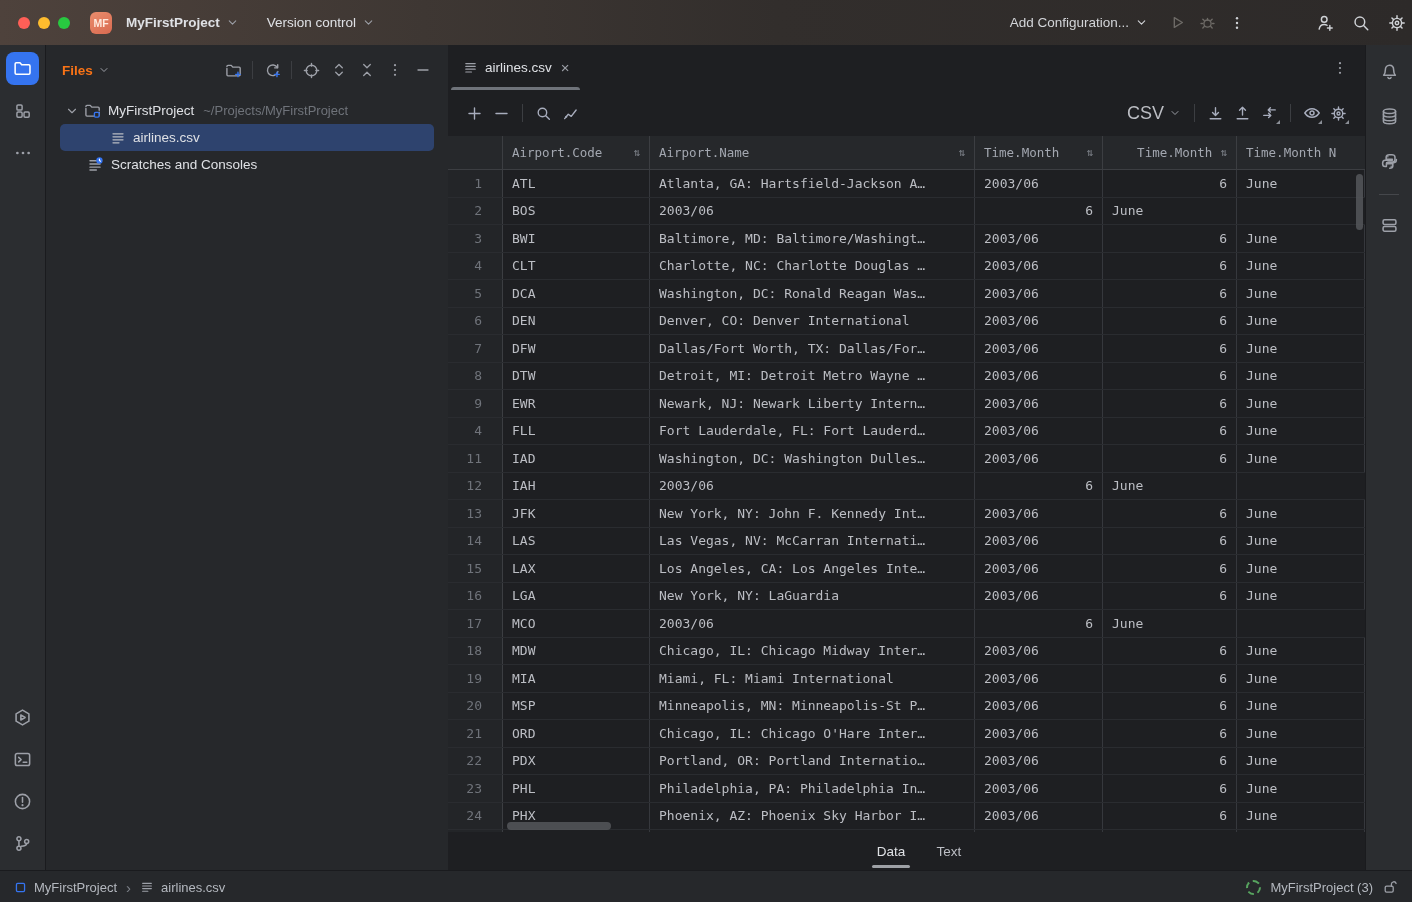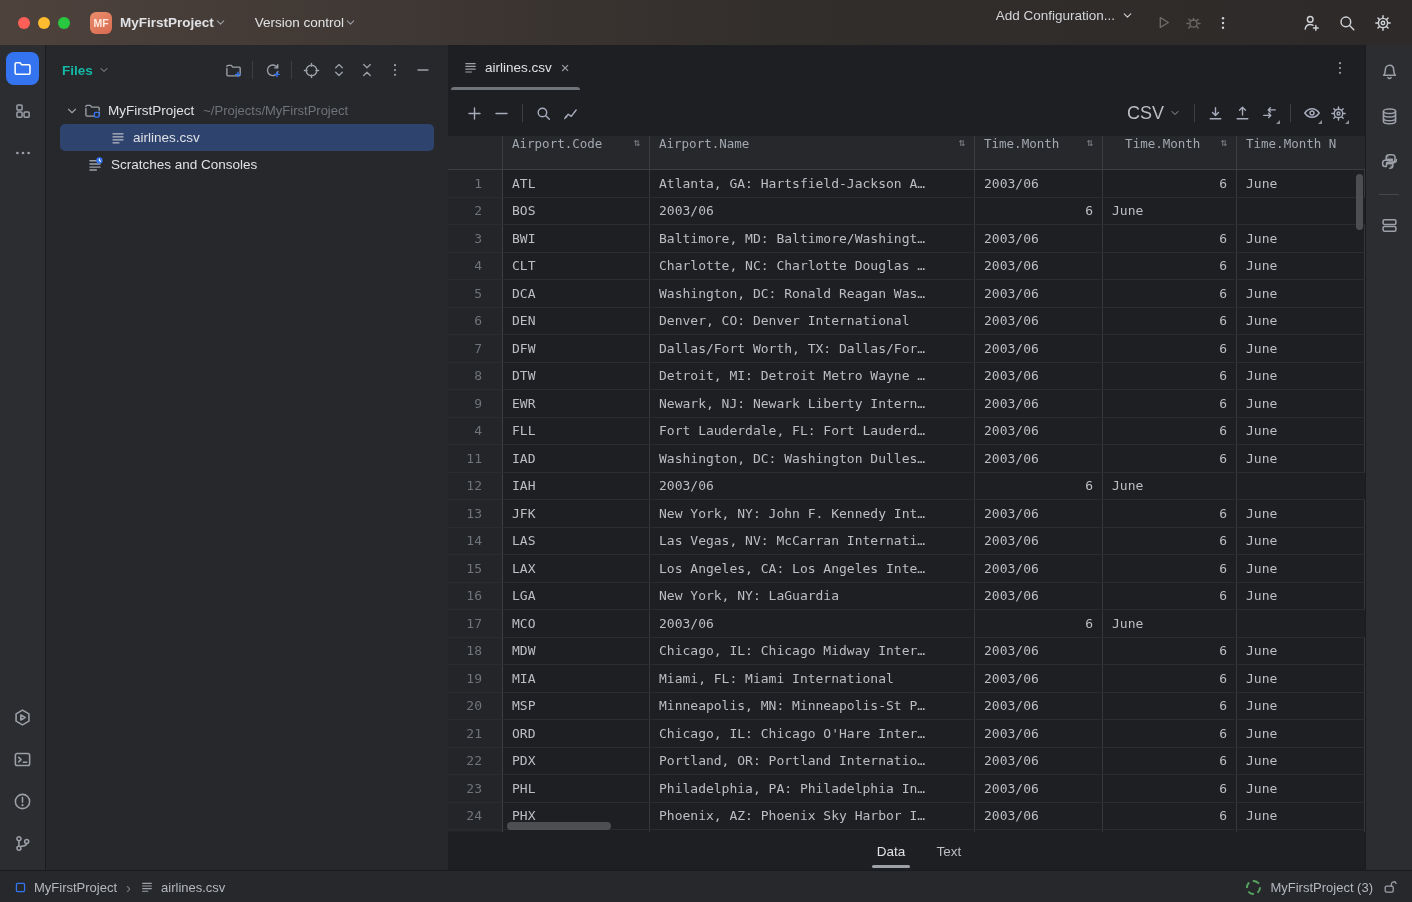"MF" .tb-item { gap: none -> 6px }
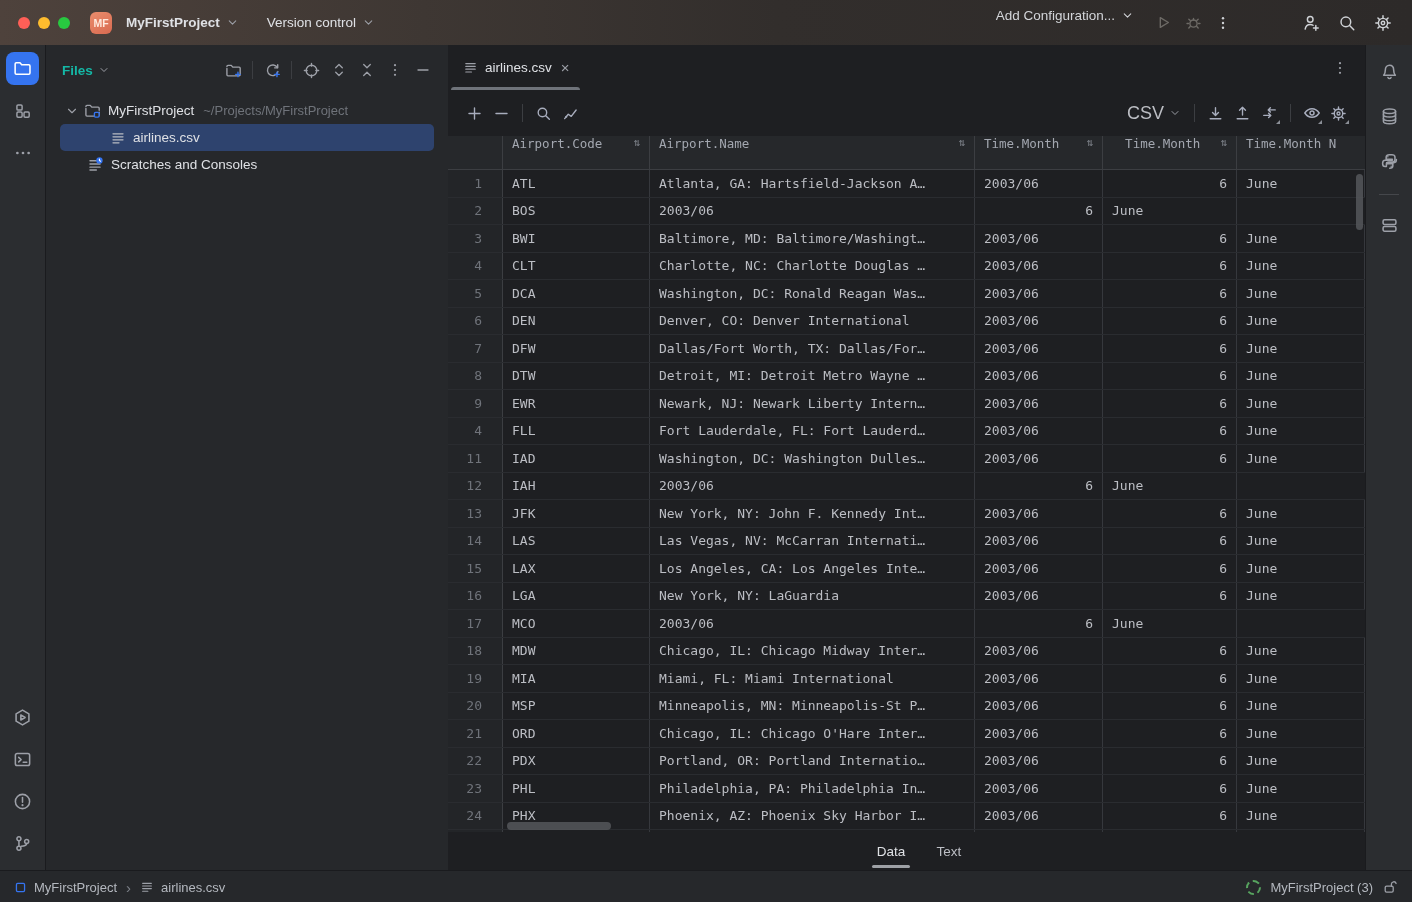"Add Configuration..." .tb-right { align-items: flex-start -> center; padding-right: 14px -> none }
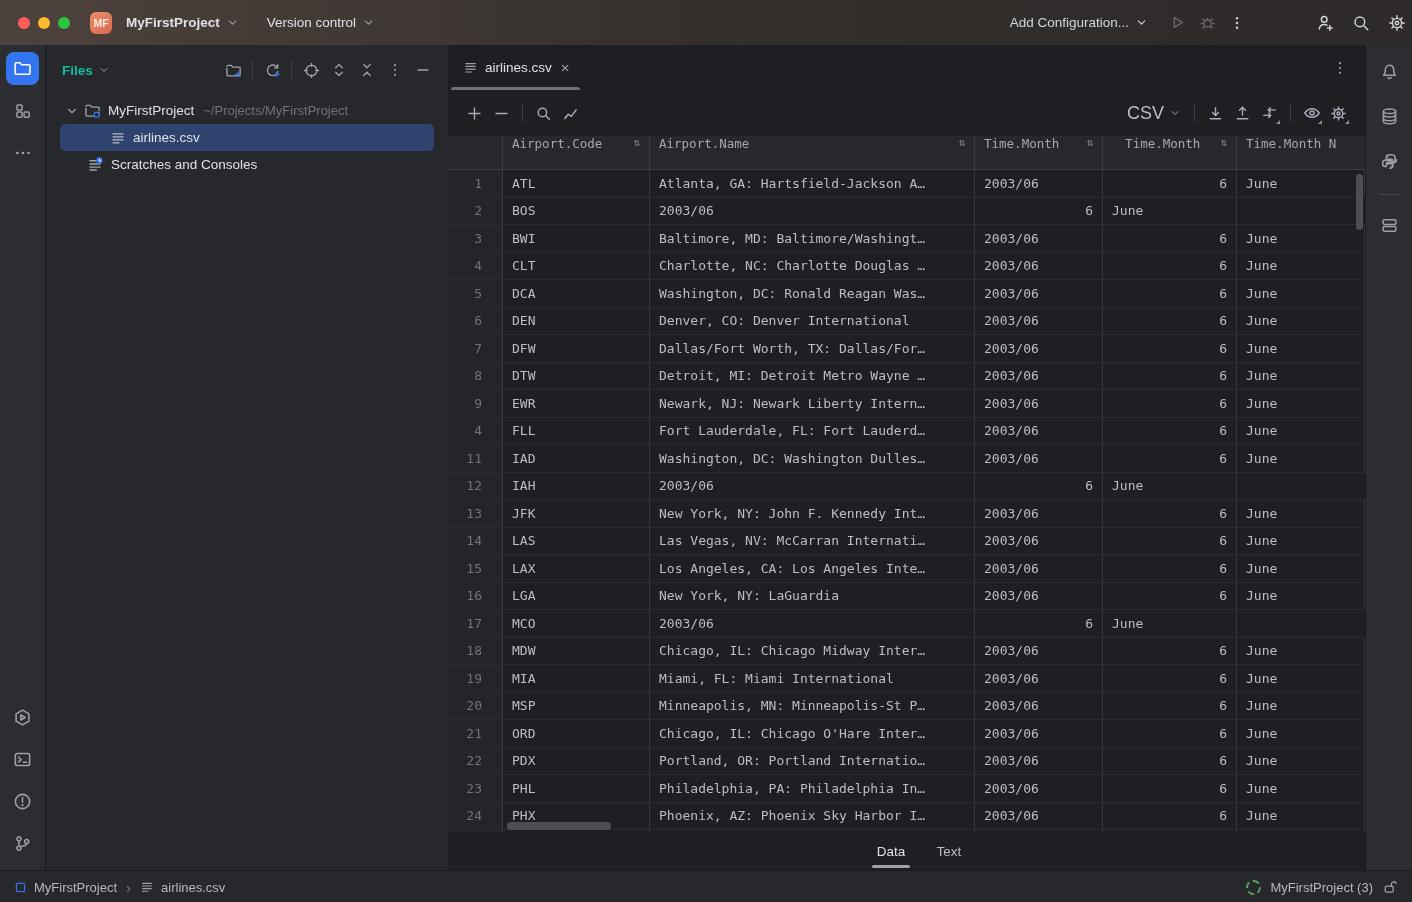"Files" .files-title { color: #14b8a6 -> #f97316 }
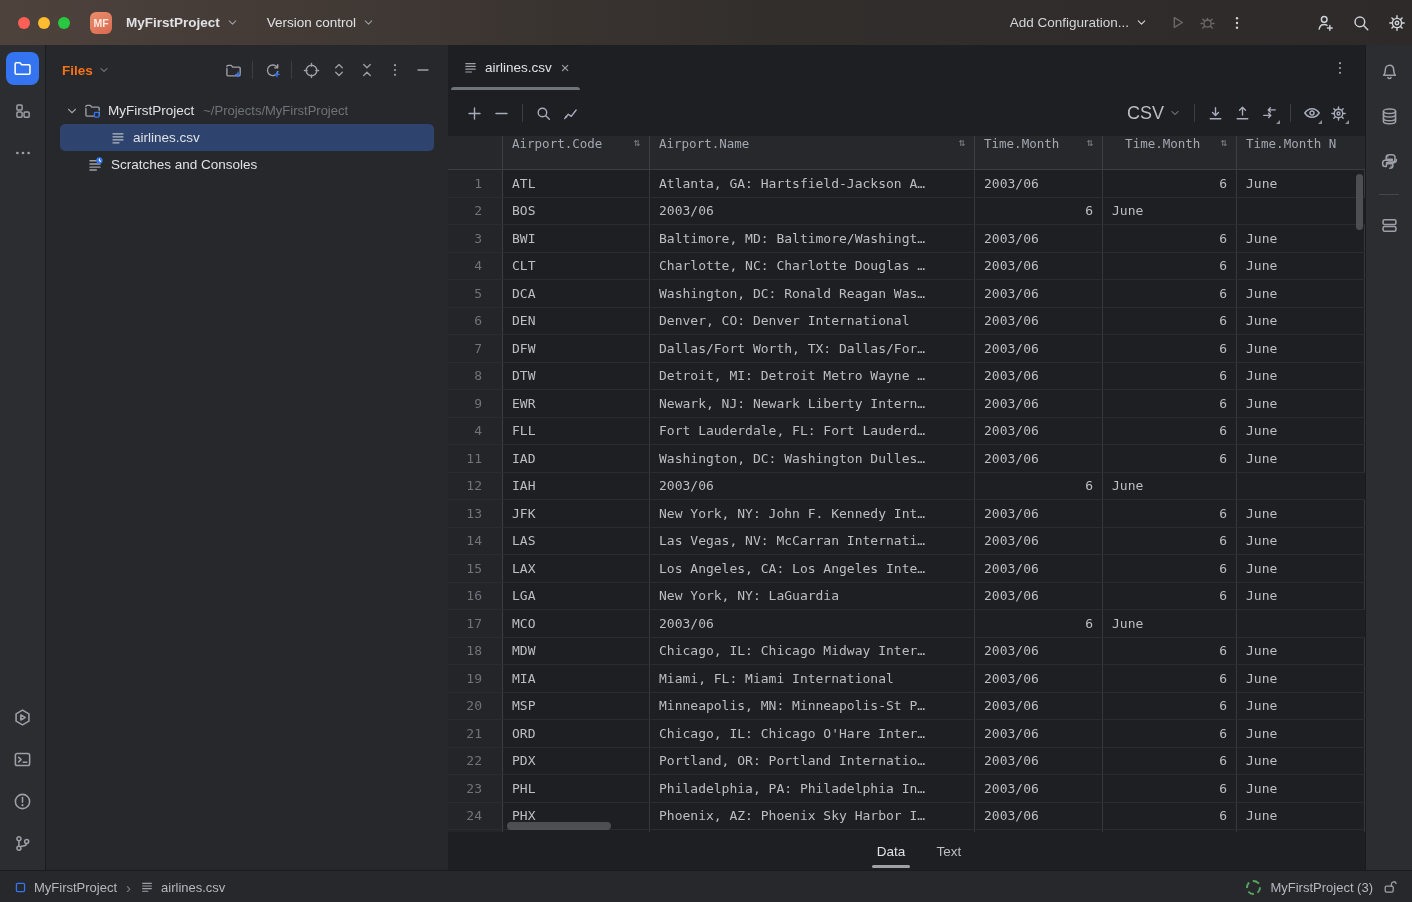"Airport.Code" .th { align-items: none -> center; gap: 20px -> 8px }
